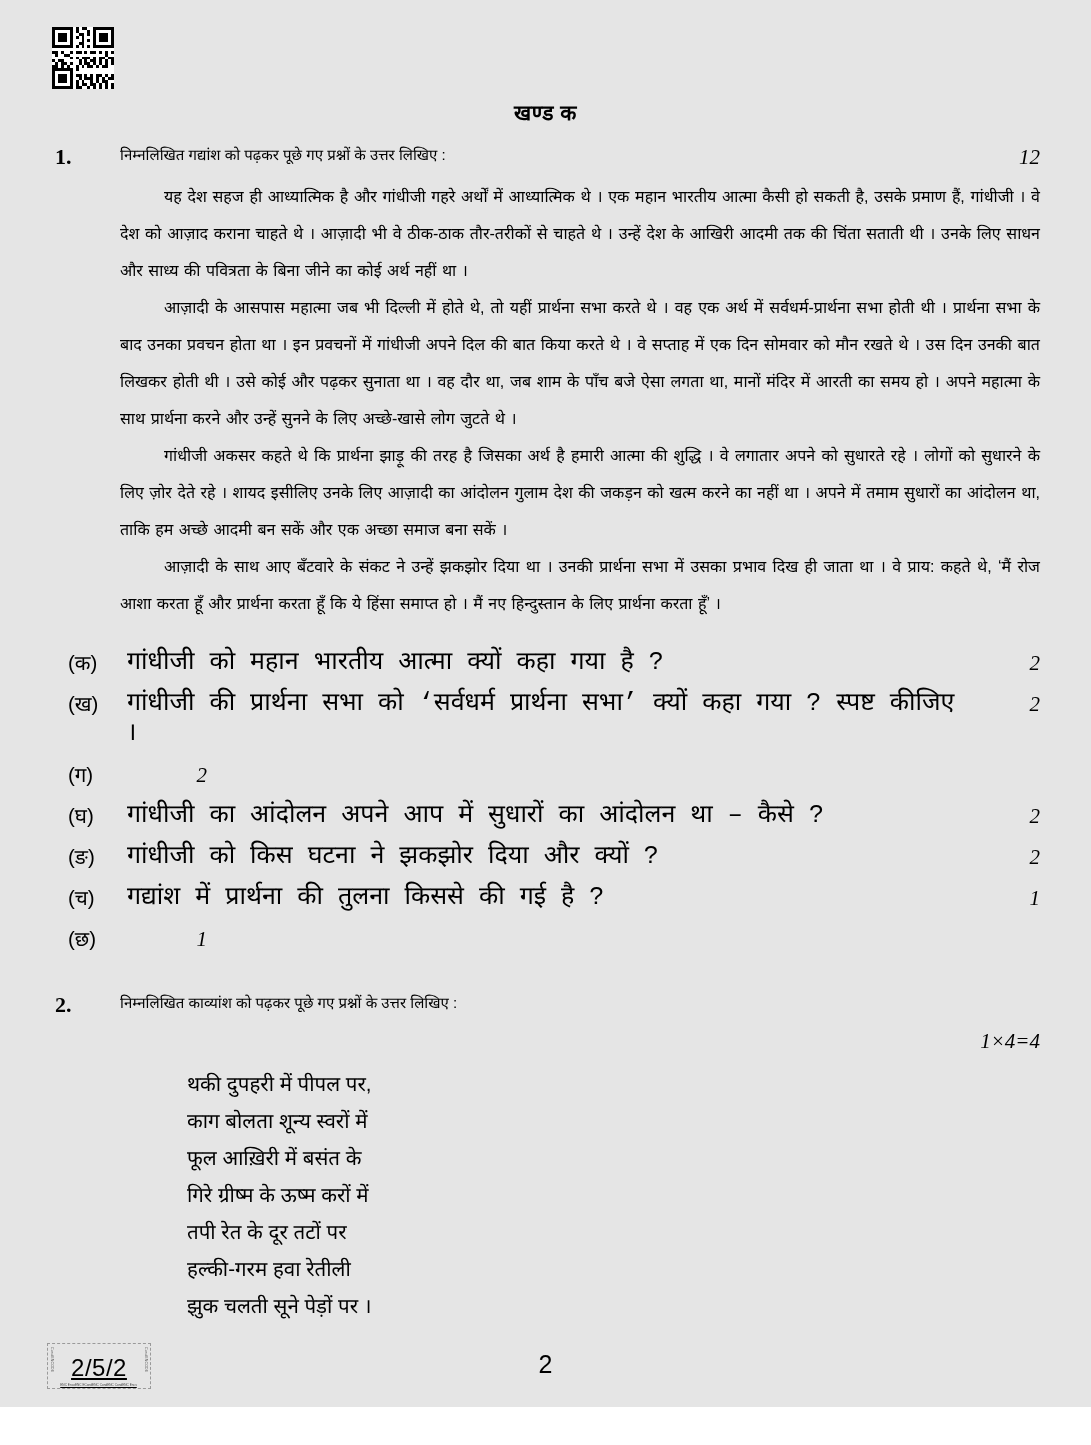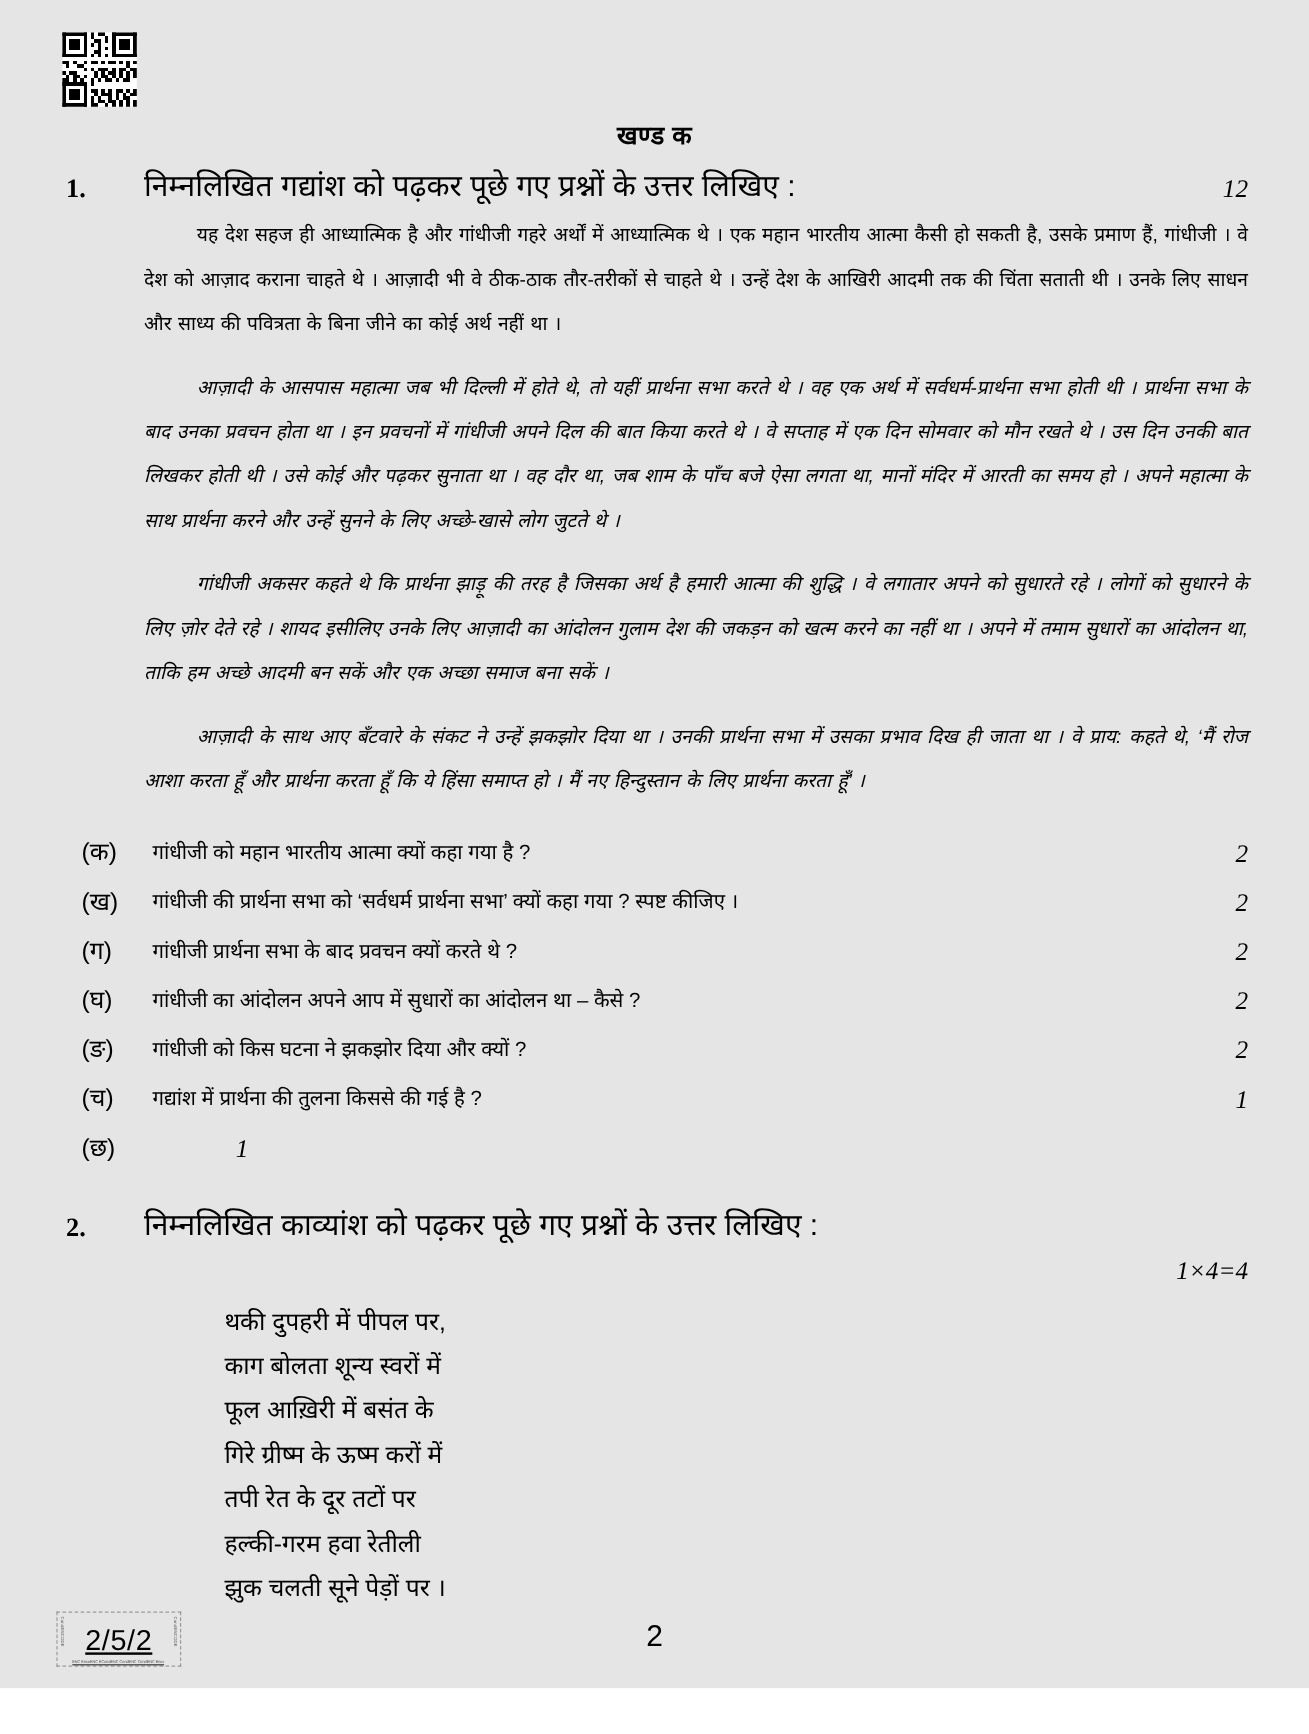"निम्नलिखित गद्यांश को पढ़कर पूछे" .stem { font-size: 25px -> 15px }
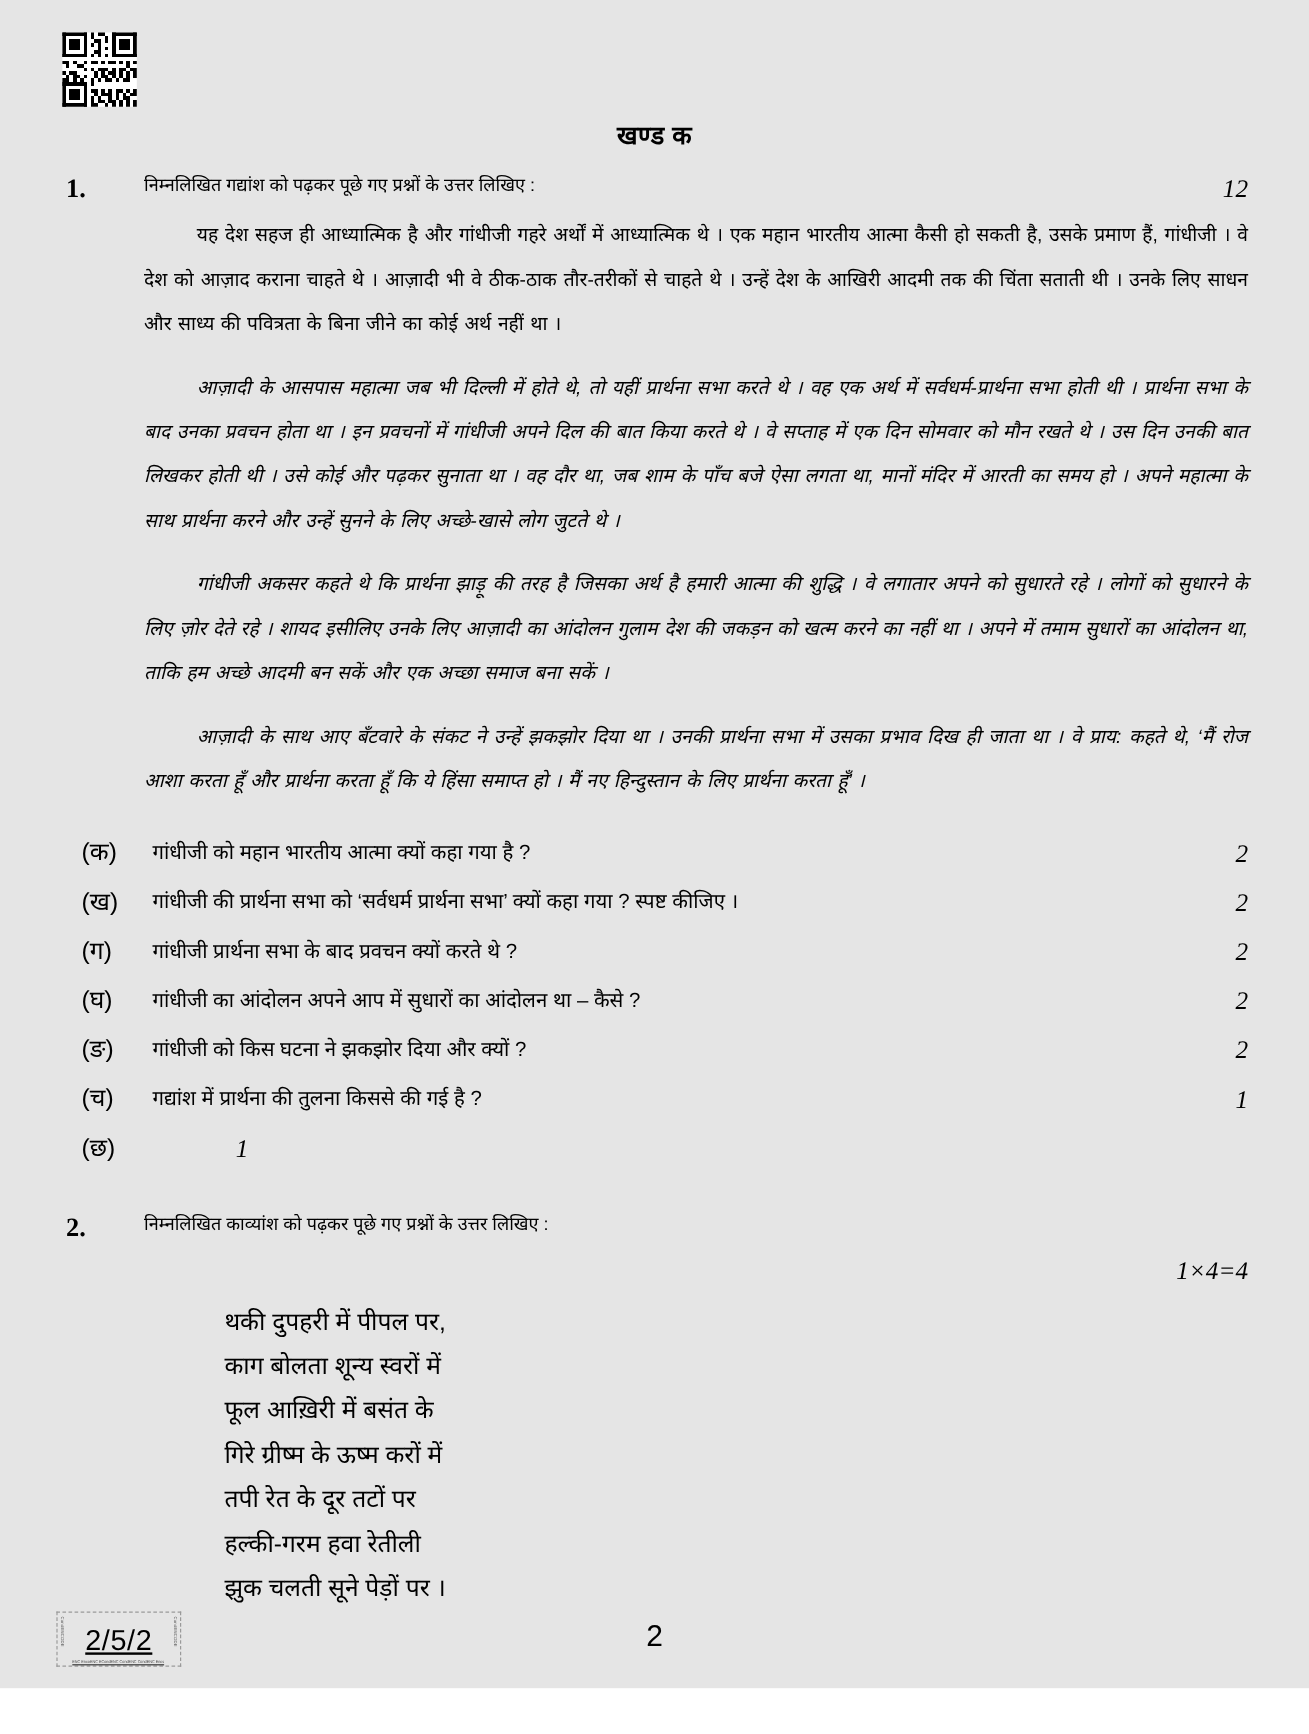"आज़ादी के आसपास महात्मा जब" .passage p + p { font-style: italic -> none; margin-top: 16px -> 0 }
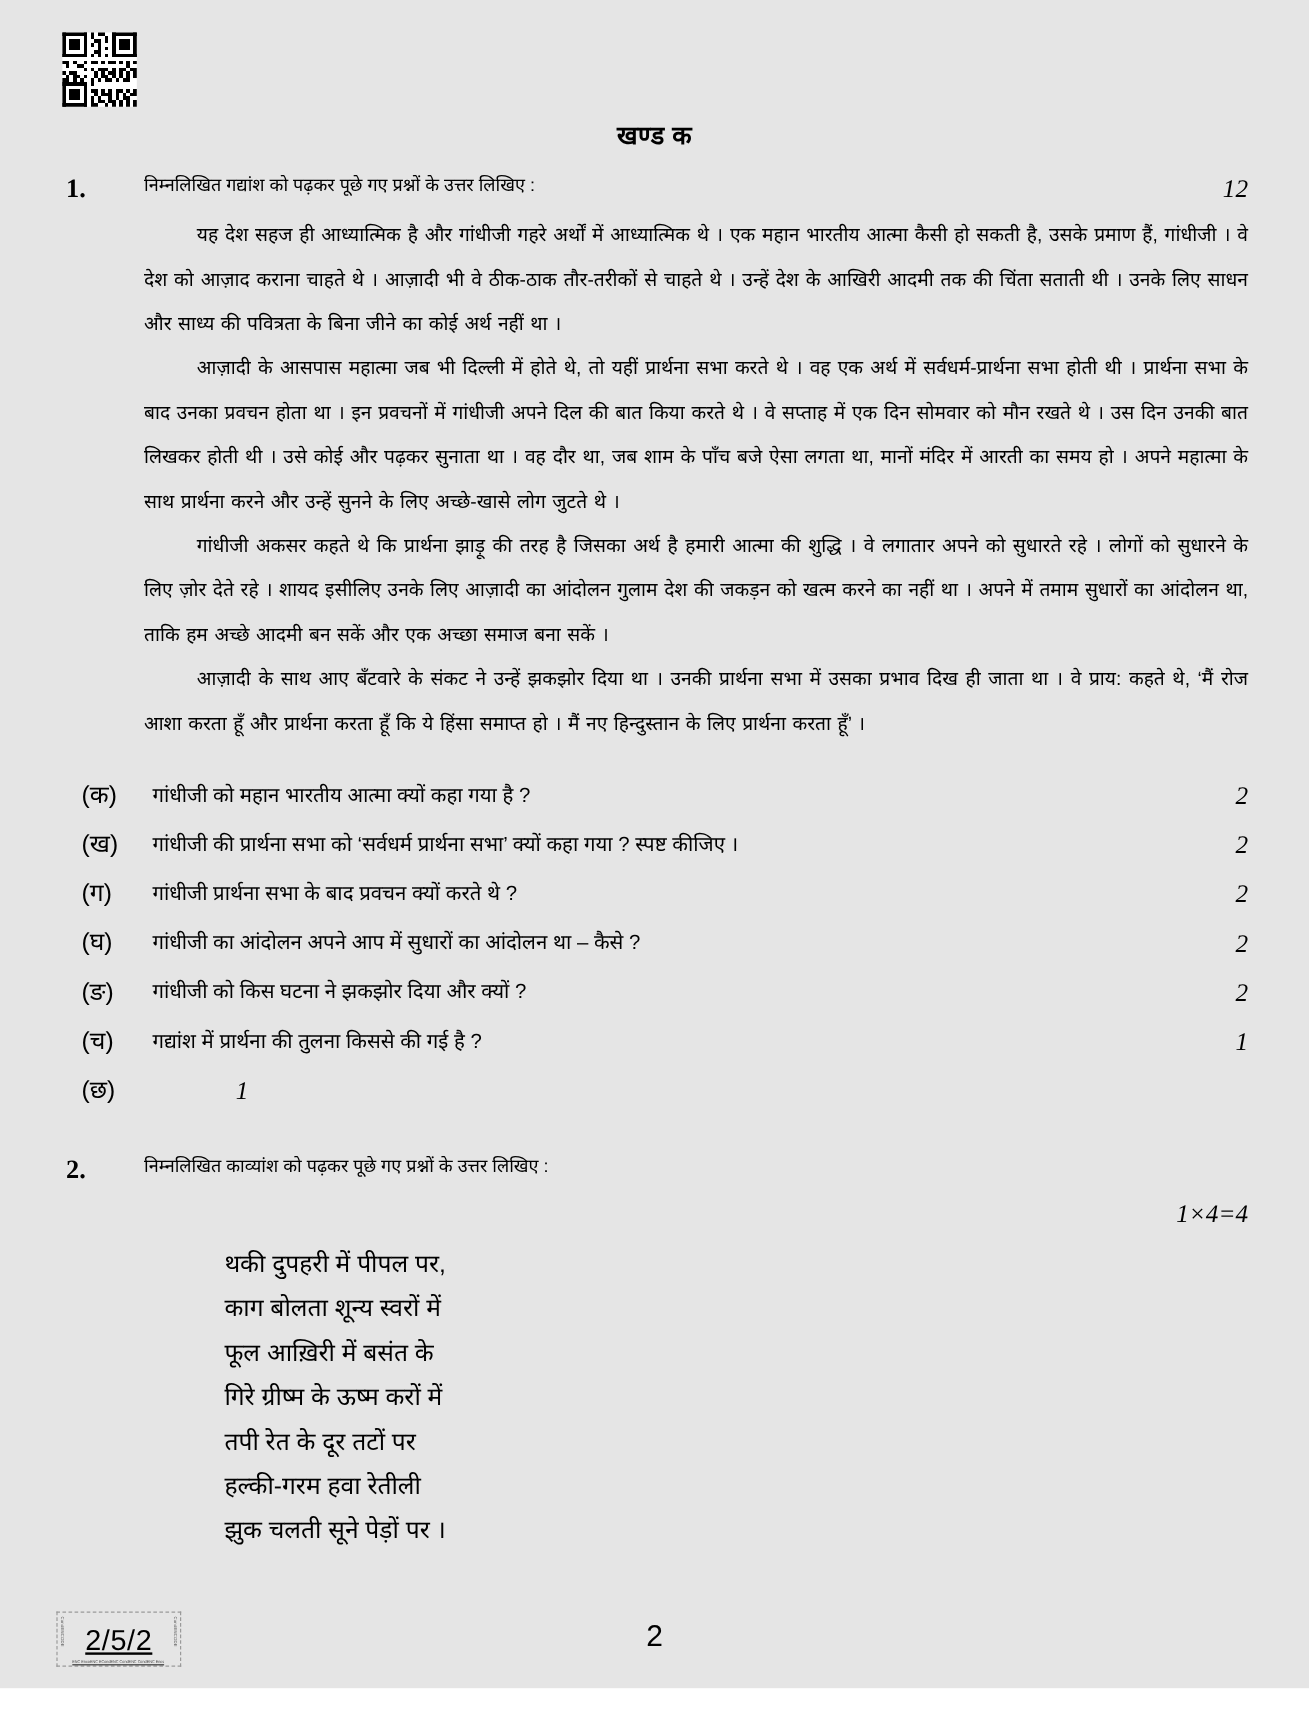"गांधीजी को महान भारतीय आत्मा" .subtext { font-family: Liberation Sans, sans-serif -> Liberation Mono, monospace; font-size: 17px -> 25px }
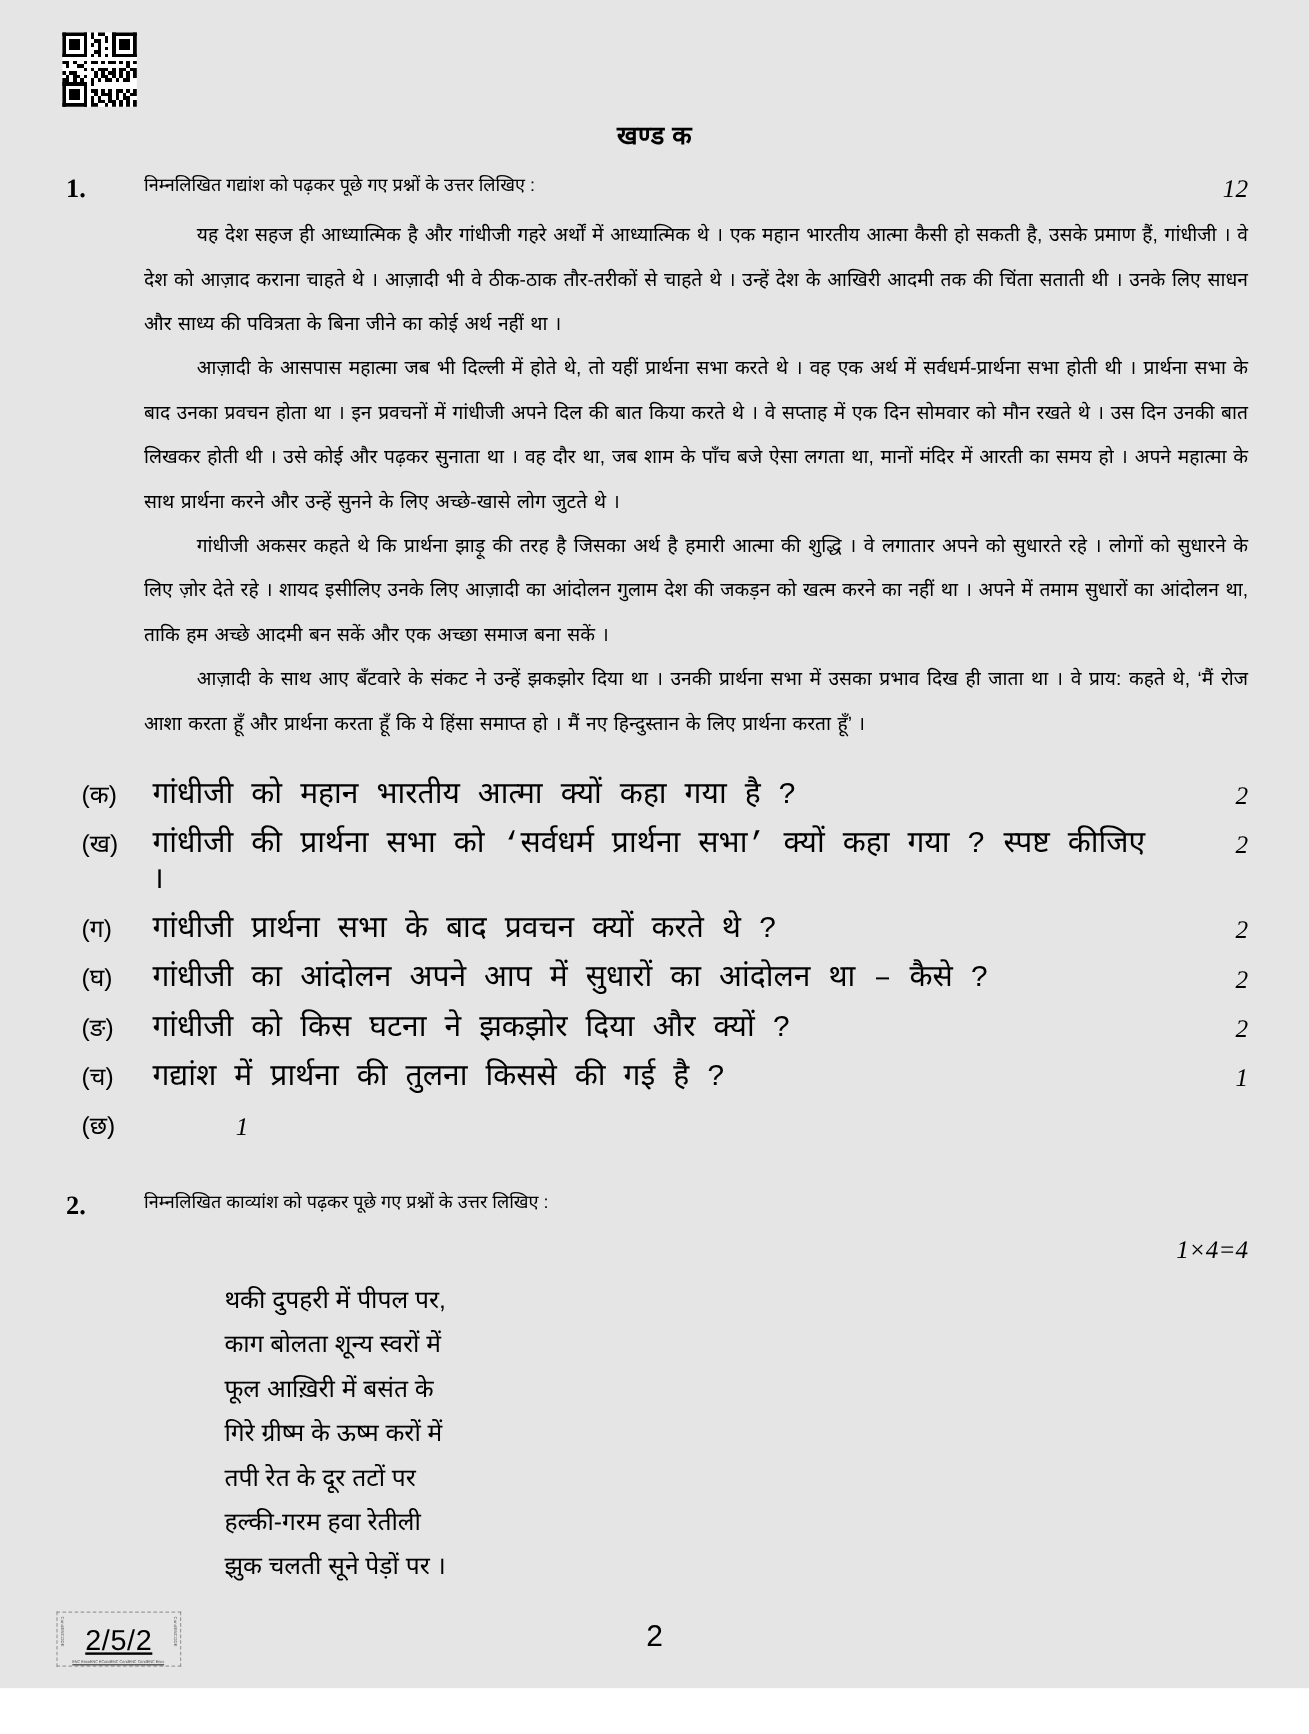"गांधीजी प्रार्थना सभा के बाद" div.subtext { html: <div>गांधीजी प्रार्थना सभा के बाद प्रवचन क्यों करते थे ?</div> -> none }
